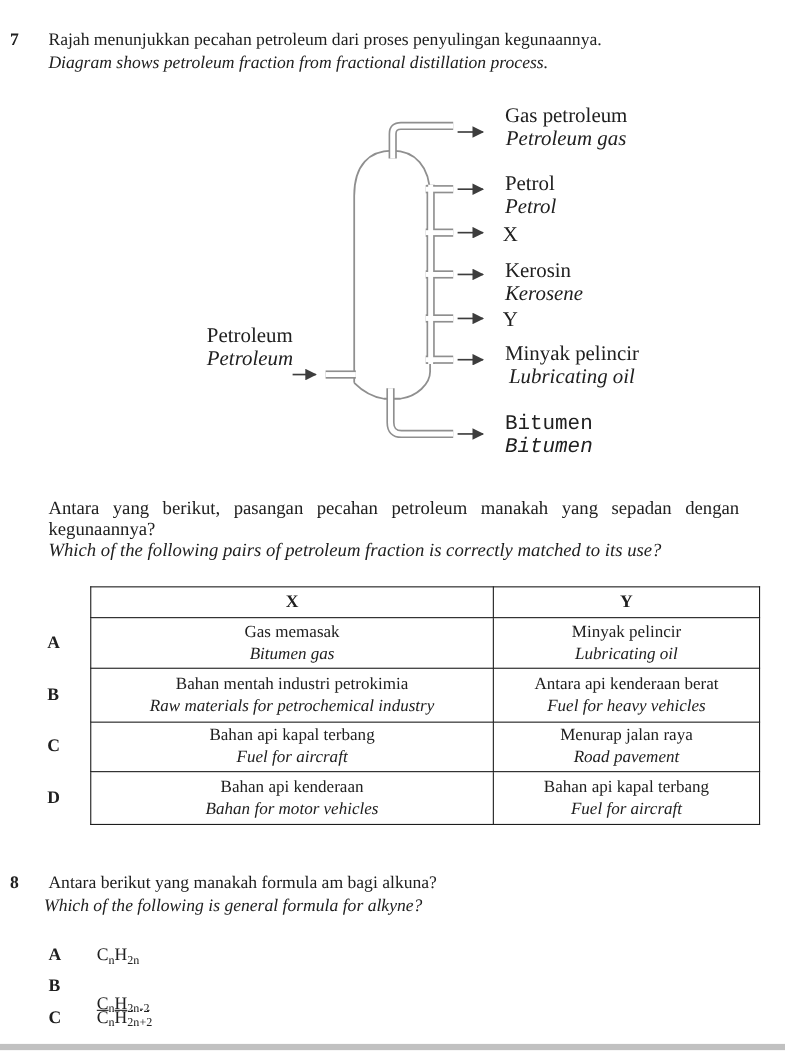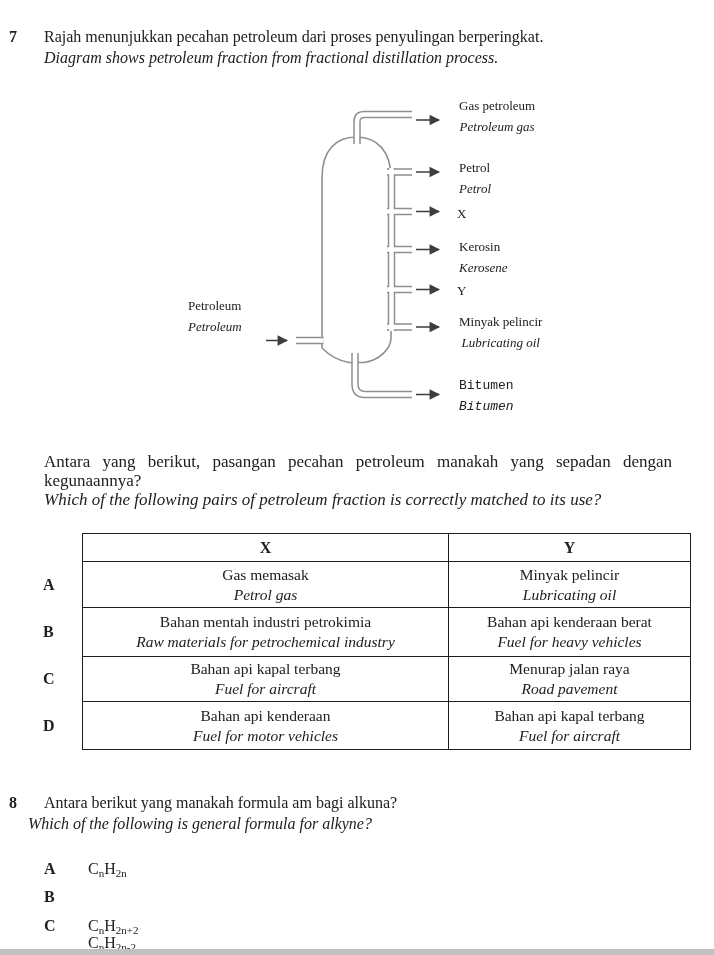"Rajah menunjukkan pecahan petroleum dari" div.abs { text: berperingkat -> kegunaannya }
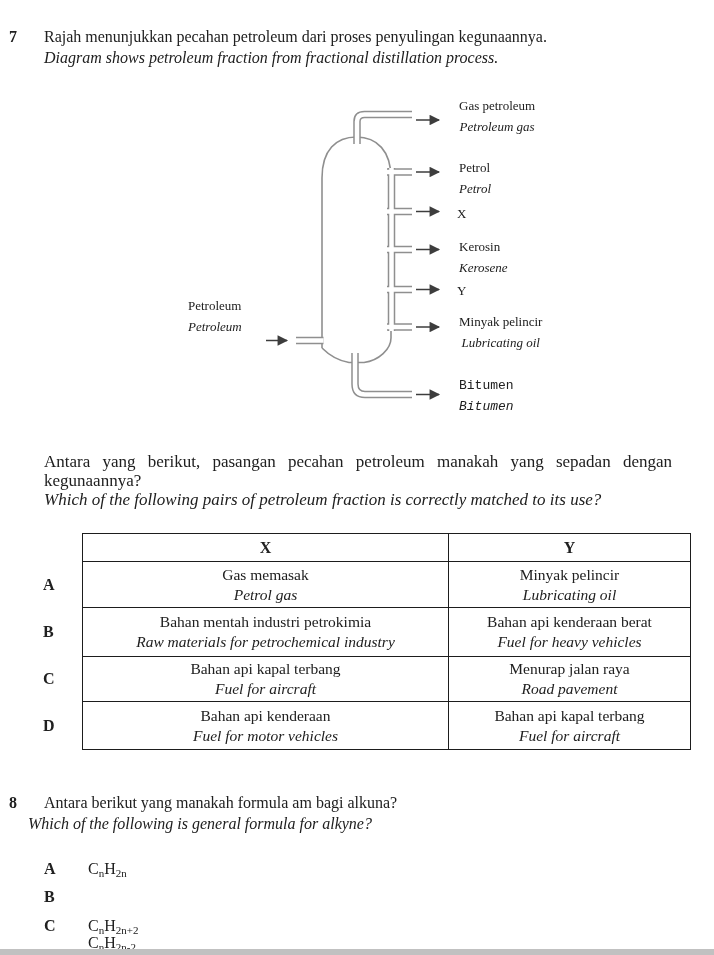"Gas petroleum" .dlabel { font-size: 13px -> 19px }
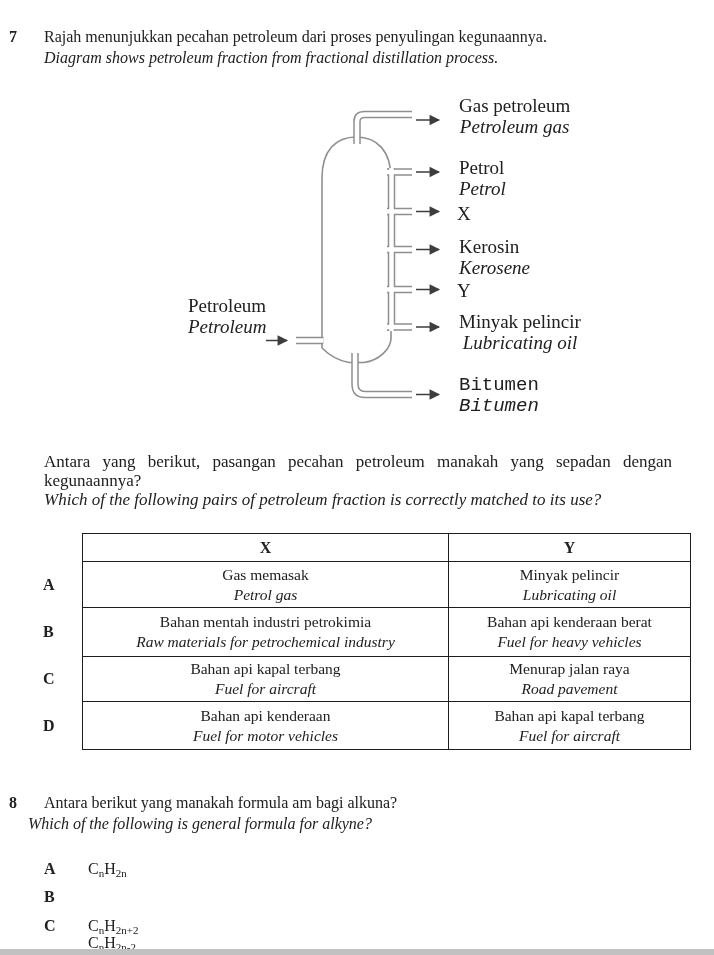"Petrol gas" div.cell-en { text: Petrol -> Bitumen }
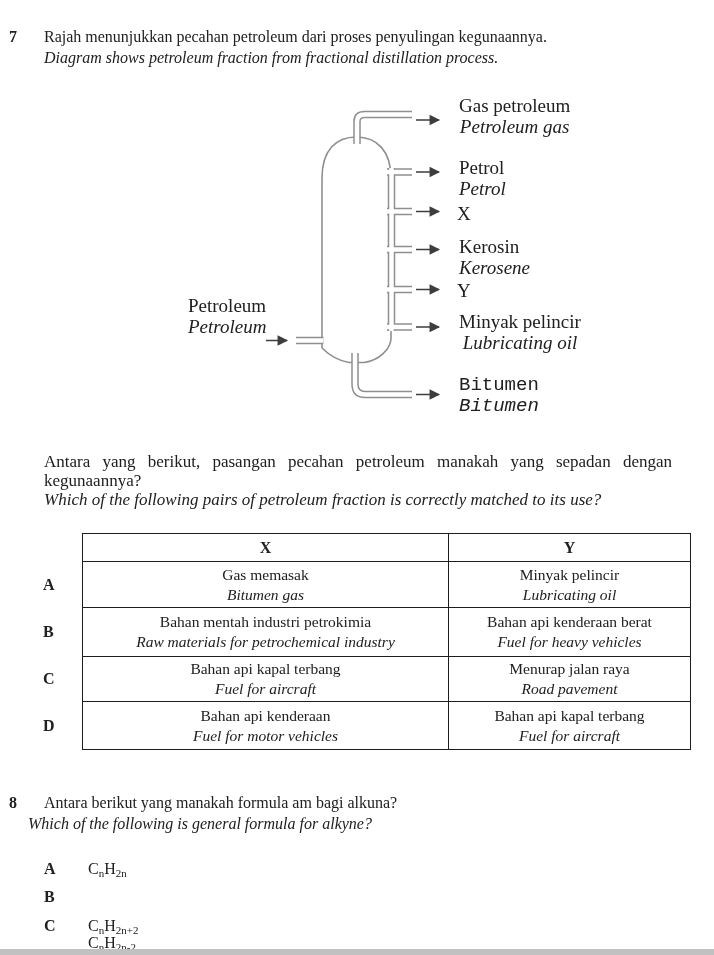"Bahan api kenderaan berat" div.cell-ms { text: Bahan -> Antara }
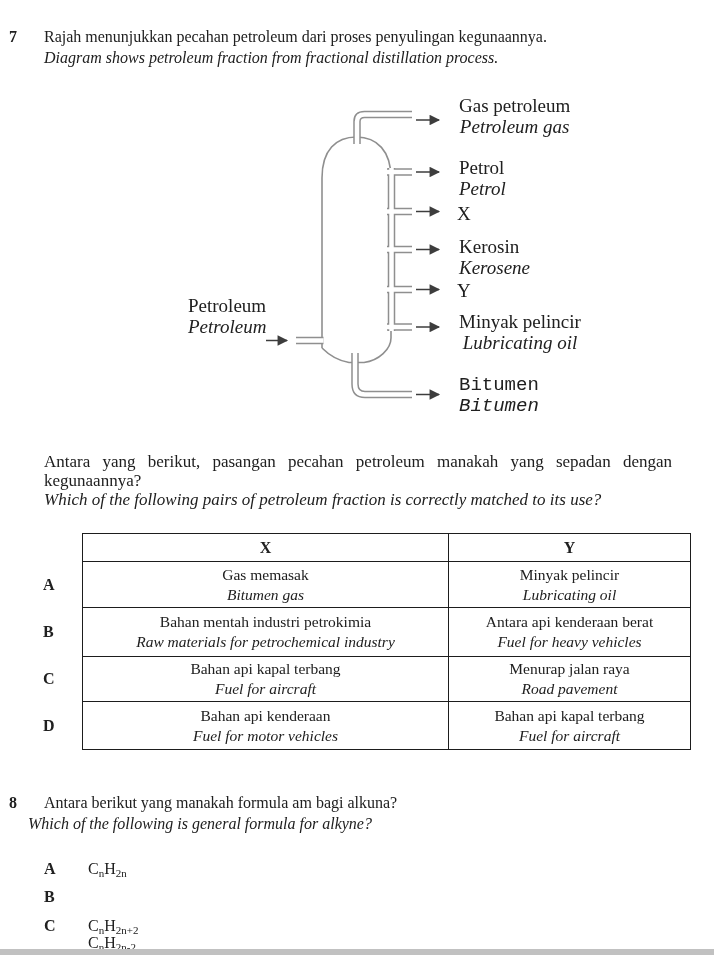"Fuel for motor vehicles" div.cell-en { text: Fuel -> Bahan }
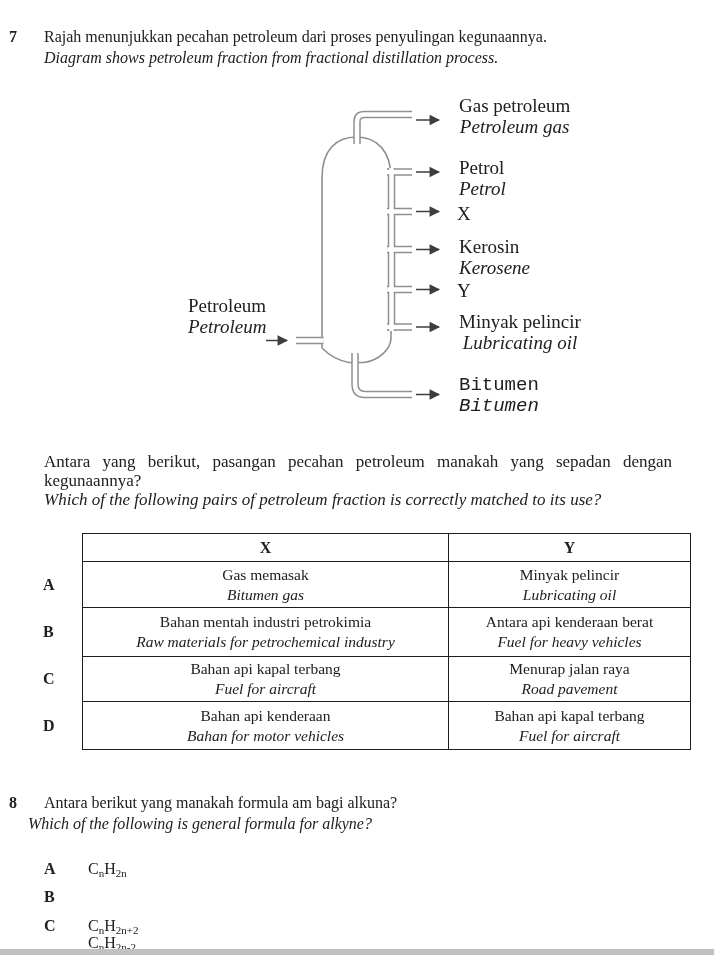"Which of the following is" div.abs { left: 28px -> 40px }
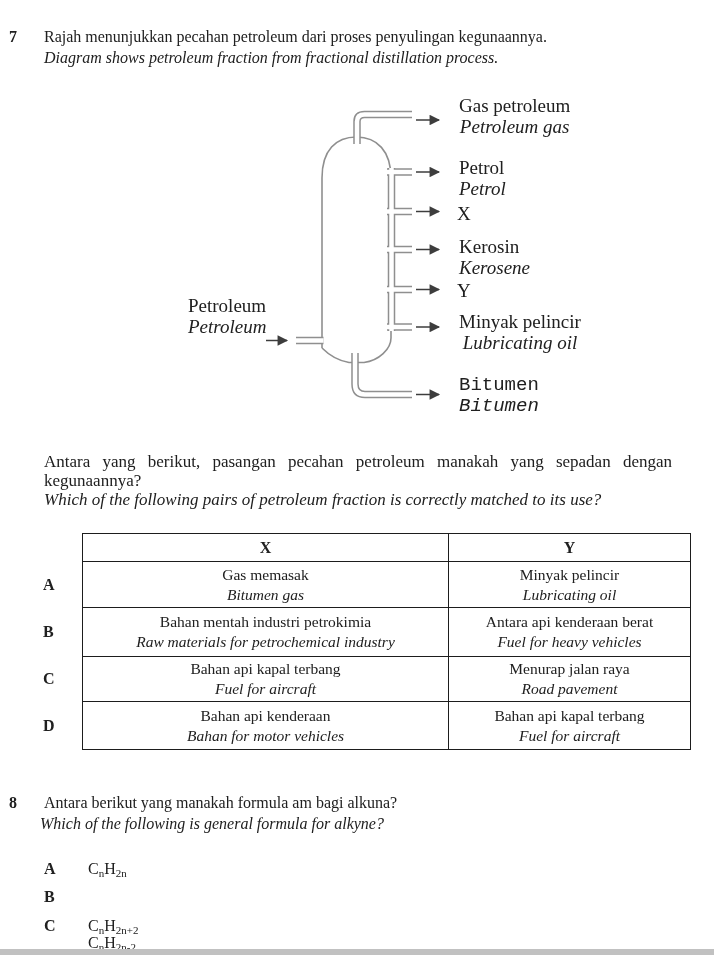"CnH2n-2" div.abs { top: 934px -> 904px }
